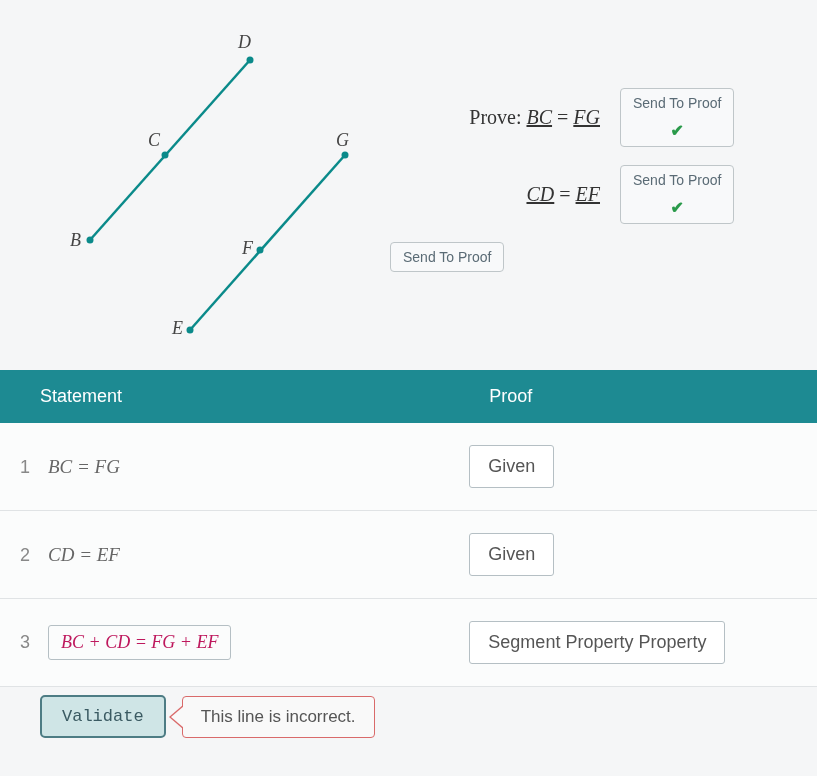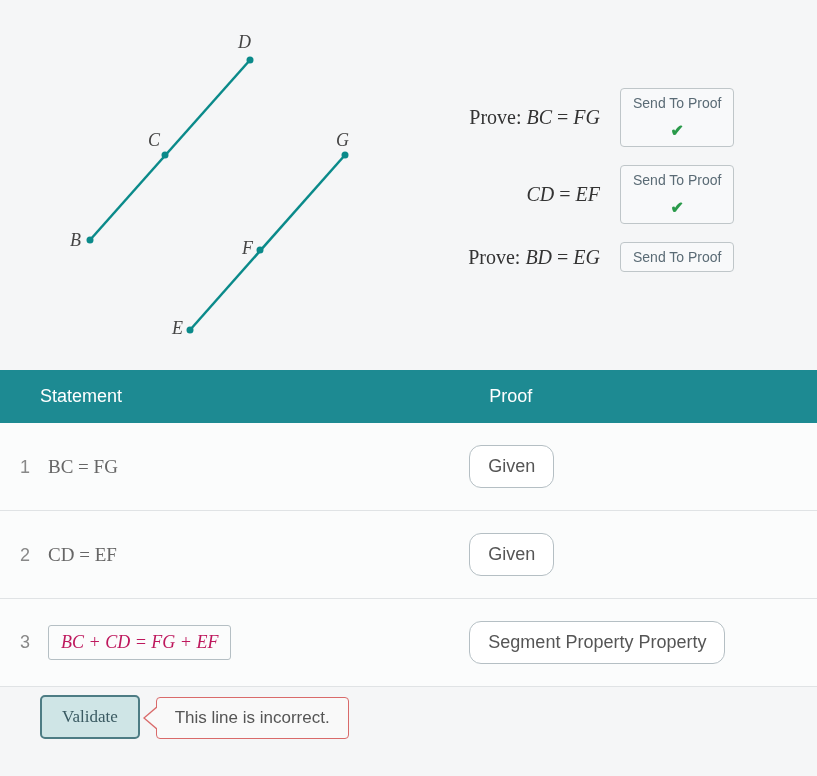"BC" .given-text .mi { text-decoration: none -> underline }
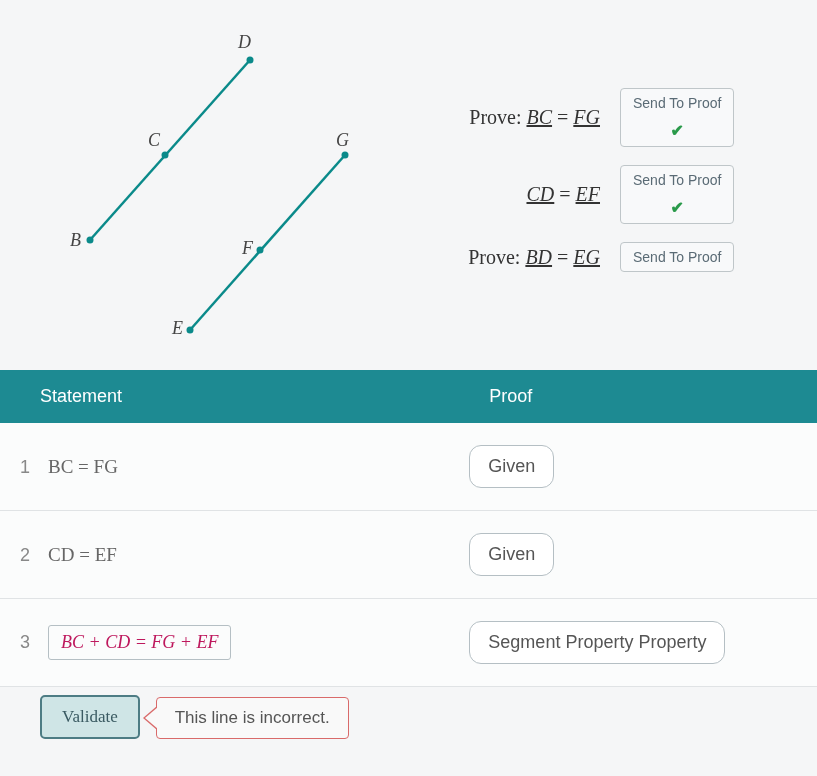"Prove: BD = EG" div.given-text { html: <div> <span>Prove:</span> <span>BD</span> = <span>EG</span> </div> -> none }
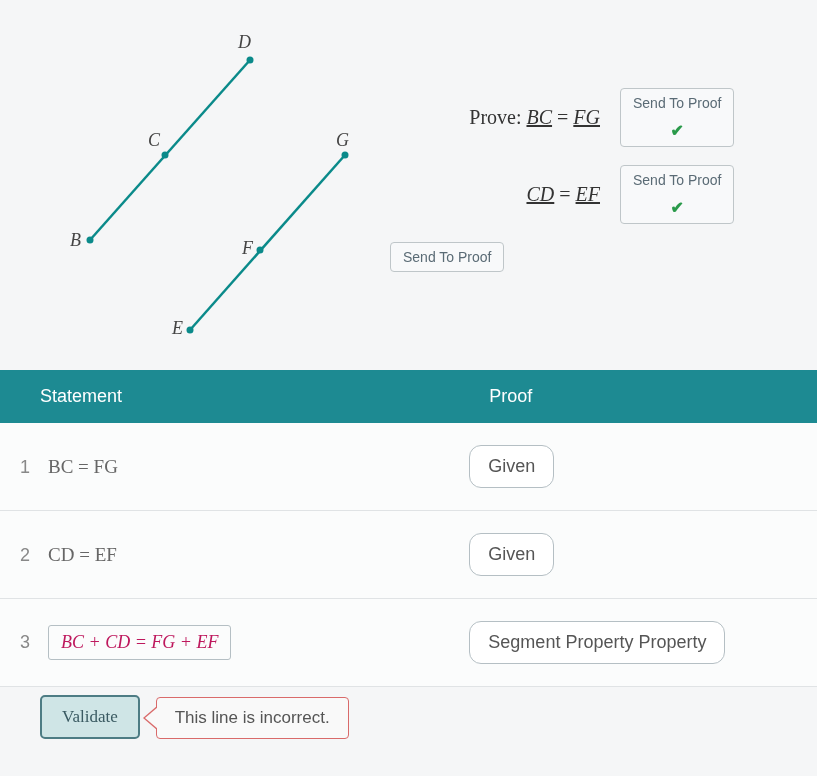"BC = FG" .stmt { font-style: none -> italic }
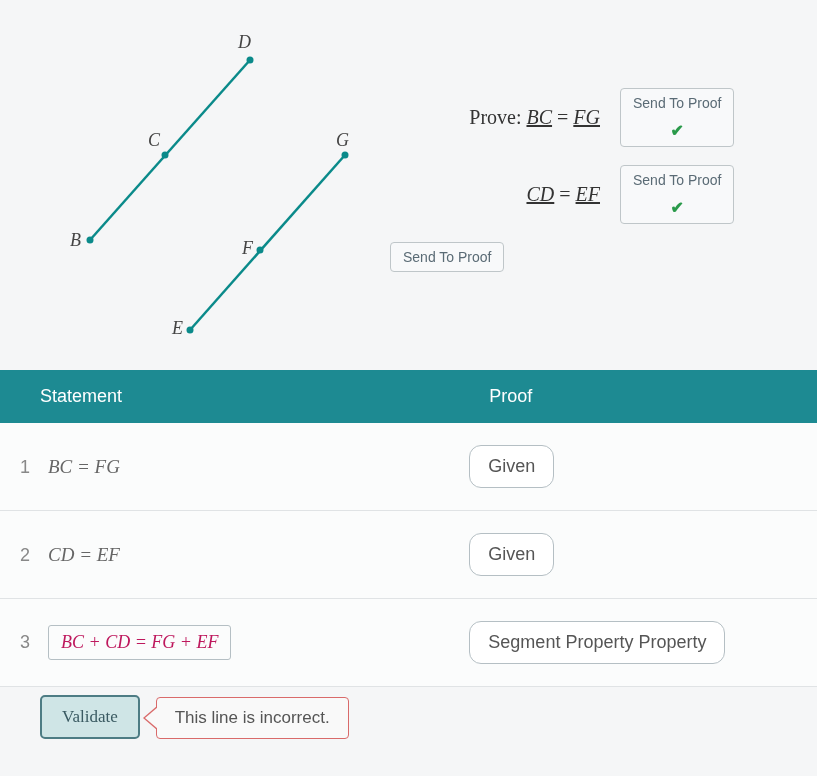"Given" .reason-box { border-radius: 12px -> 3px }
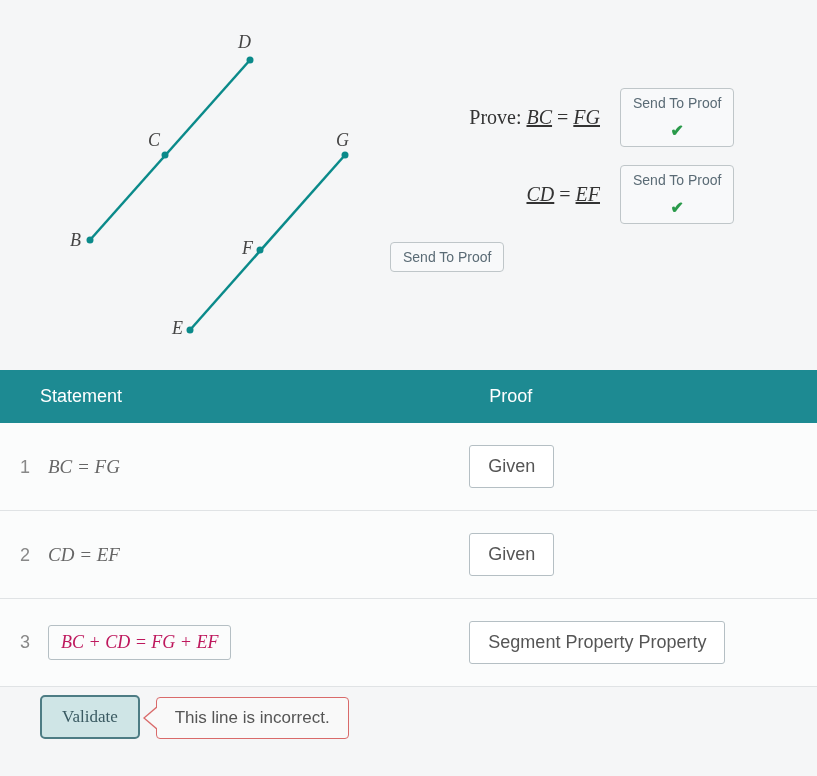"Validate" .validate-btn { font-family: Liberation Serif, serif -> Liberation Mono, monospace }
